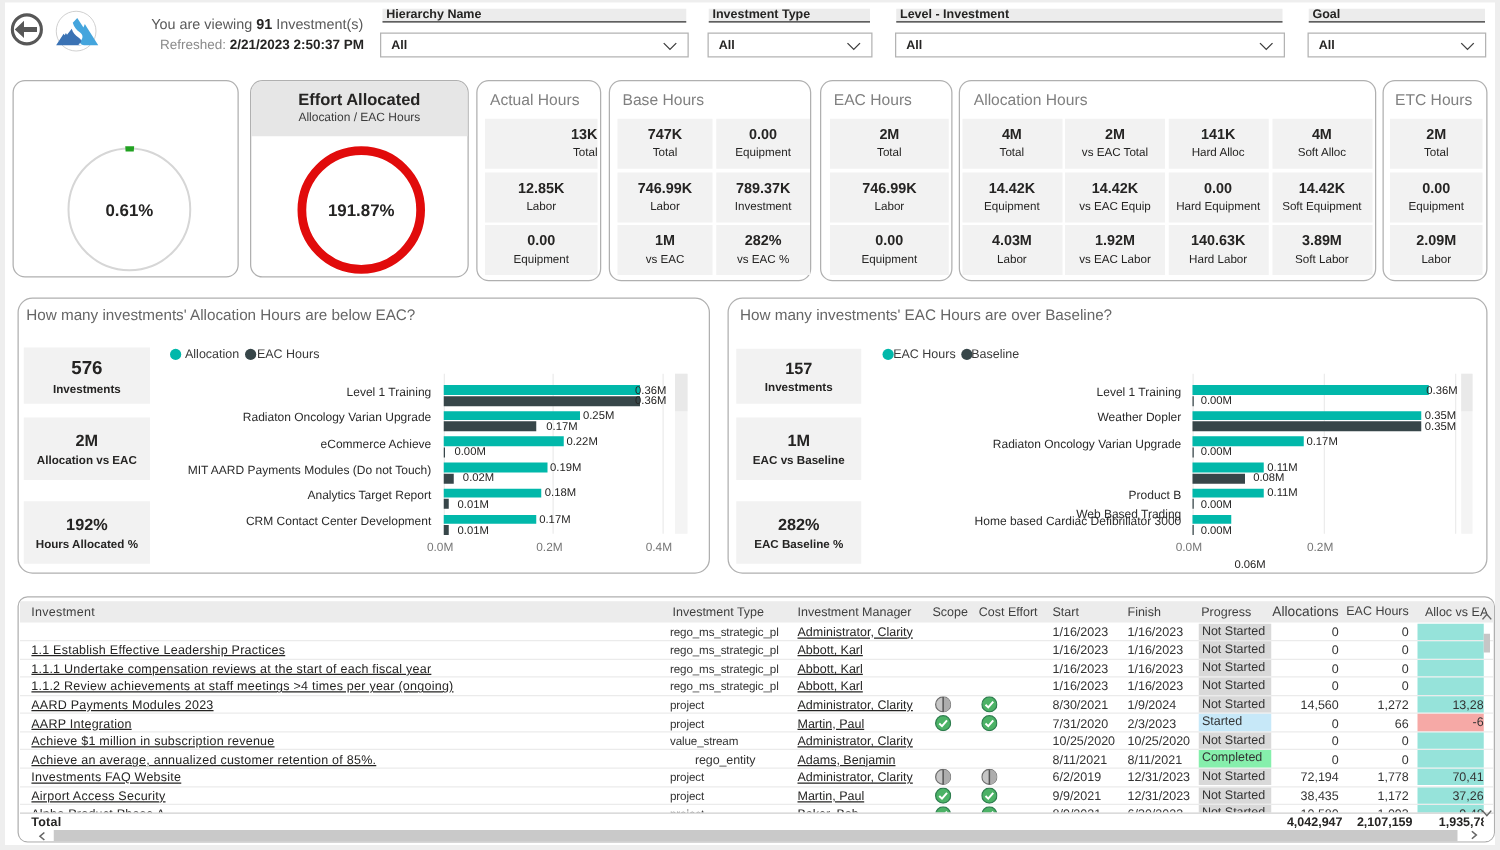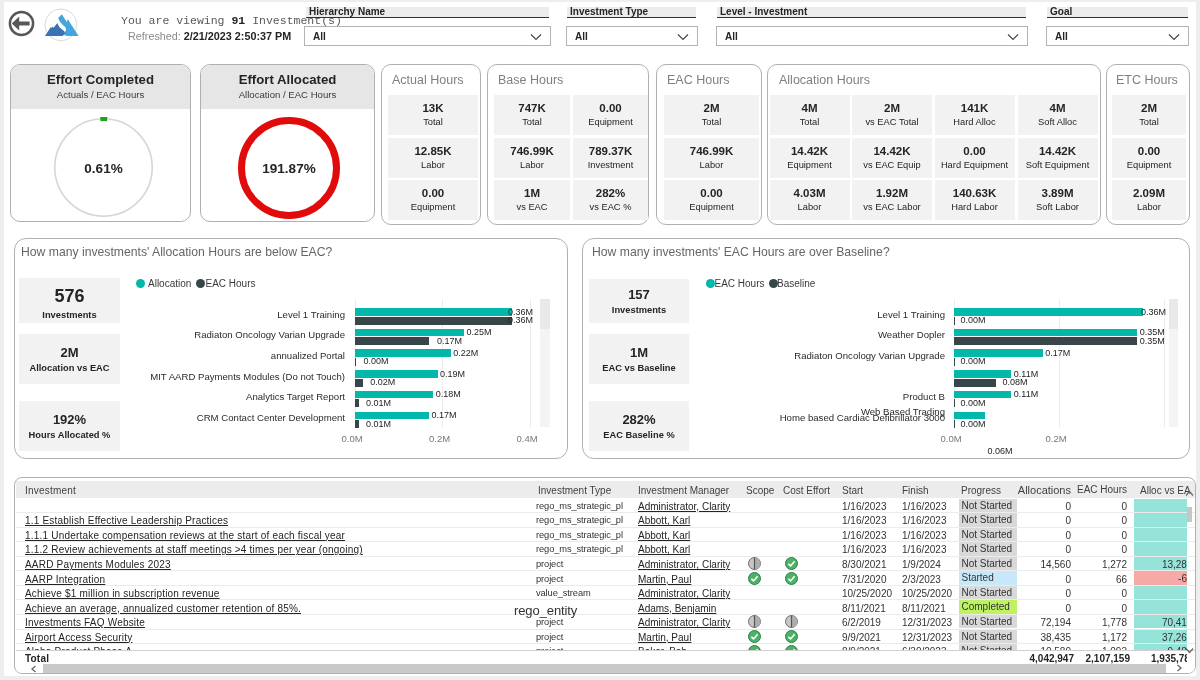"You are viewing 91 Investment(s)" div.abs { font-family: Liberation Mono, monospace -> none }
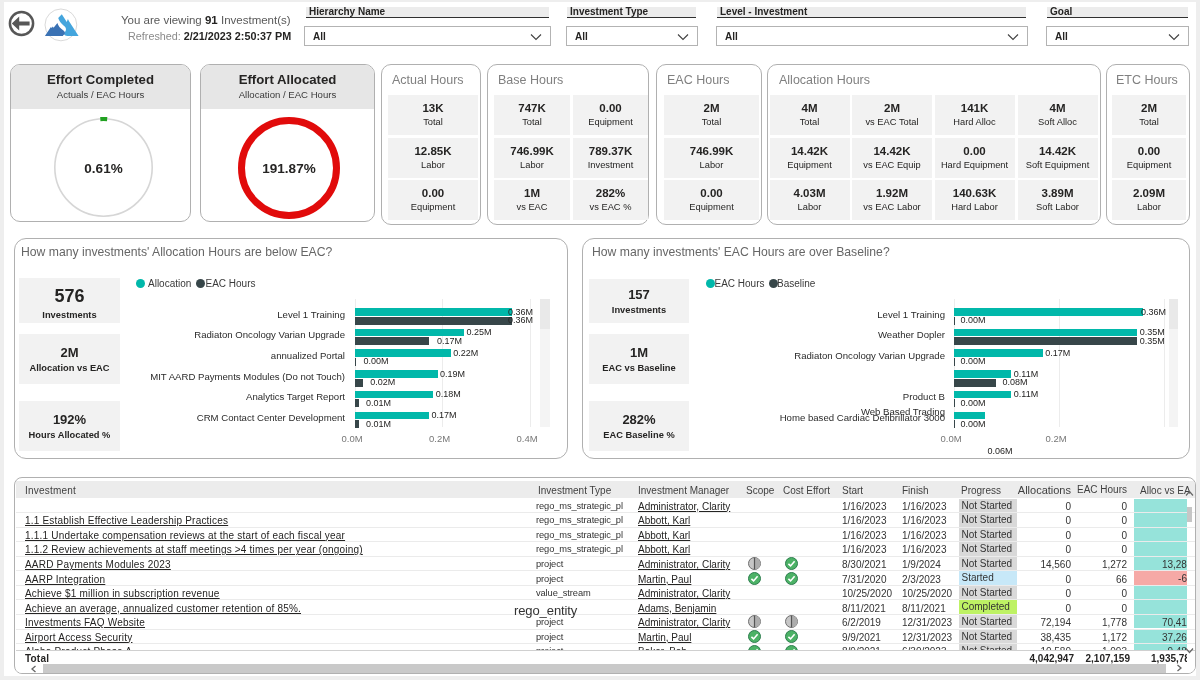"Effort Completed" div.ghead { html: <div> <div>Effort Completed</div> <div>Actuals / EAC Hours</div> </div> -> none }
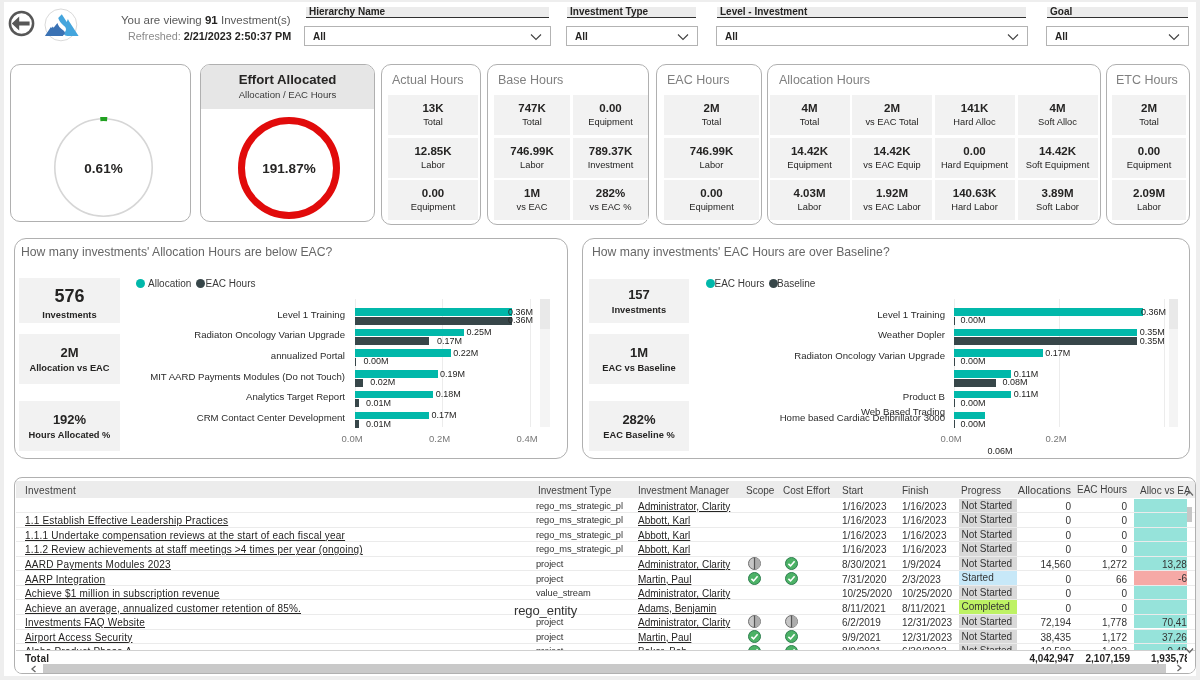"13K" div.tile { text-align: none -> right }
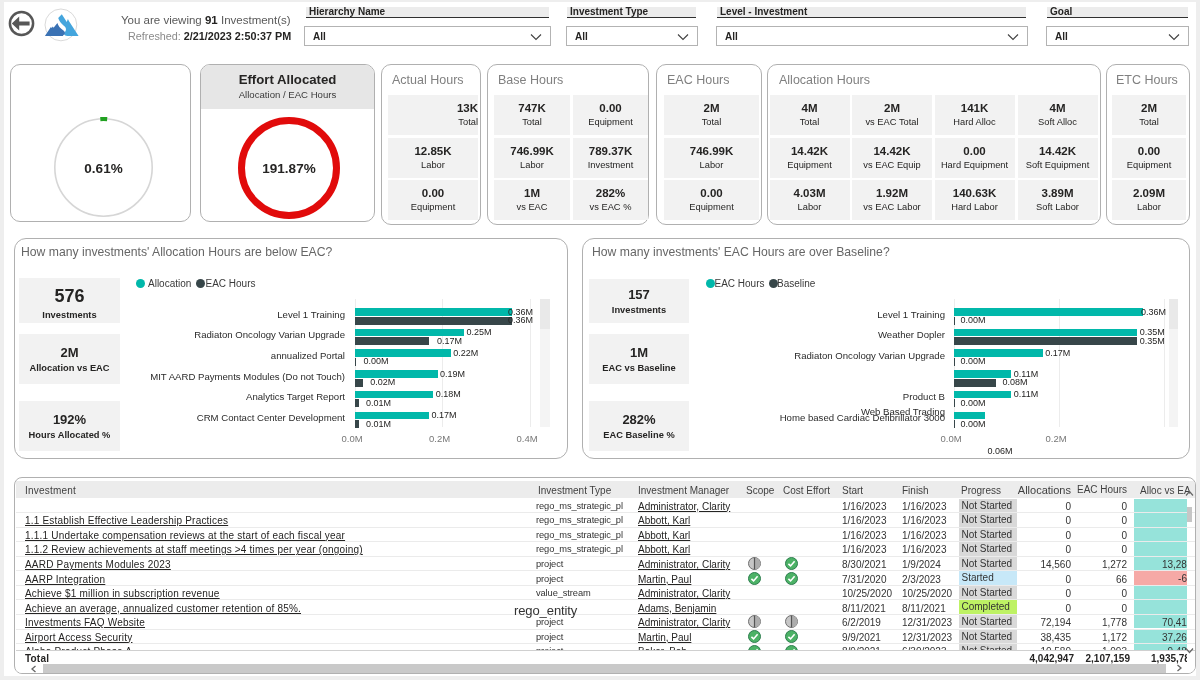"576" div.v { font-size: 18px -> 15px }
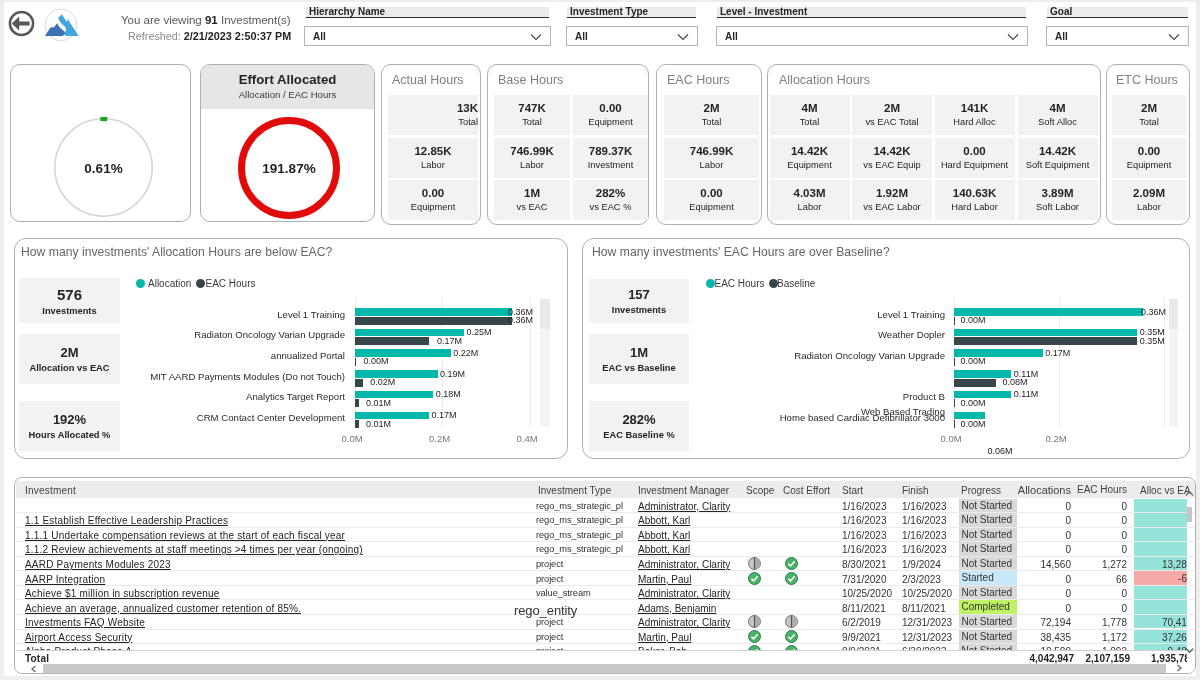"annualized Portal" div.catlabel { text: annualized Portal -> eCommerce Achieve }
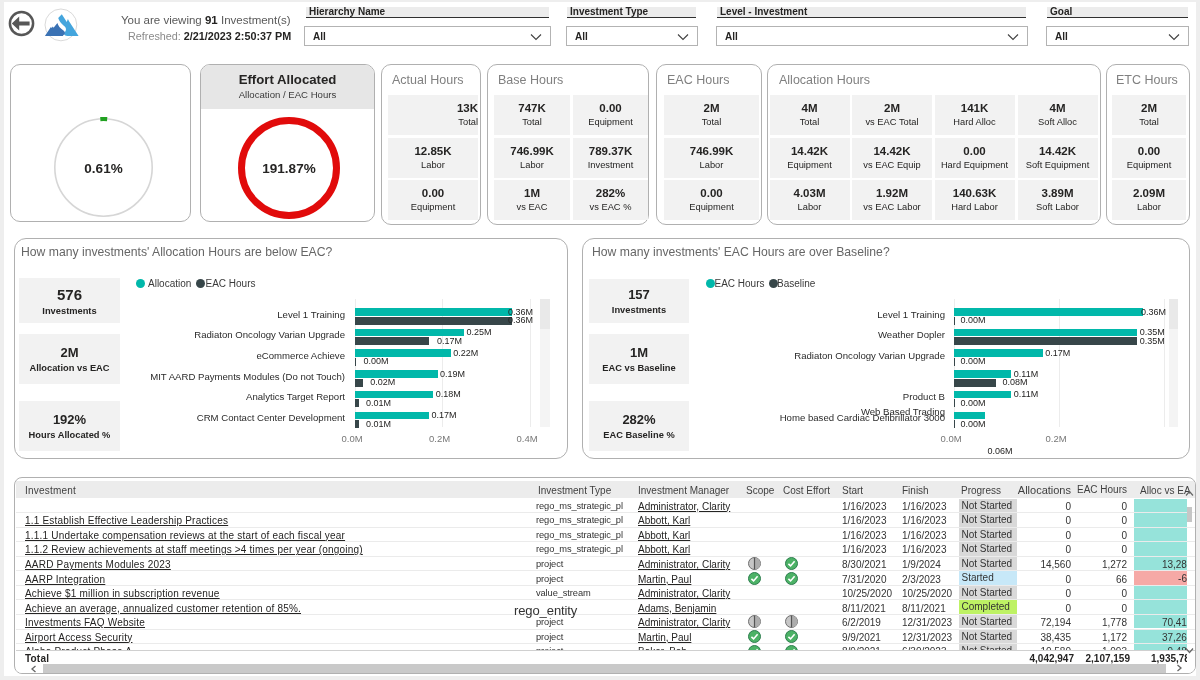"rego_entity" div.abs { font-size: 13px -> 10px; left: 499px -> 541px }
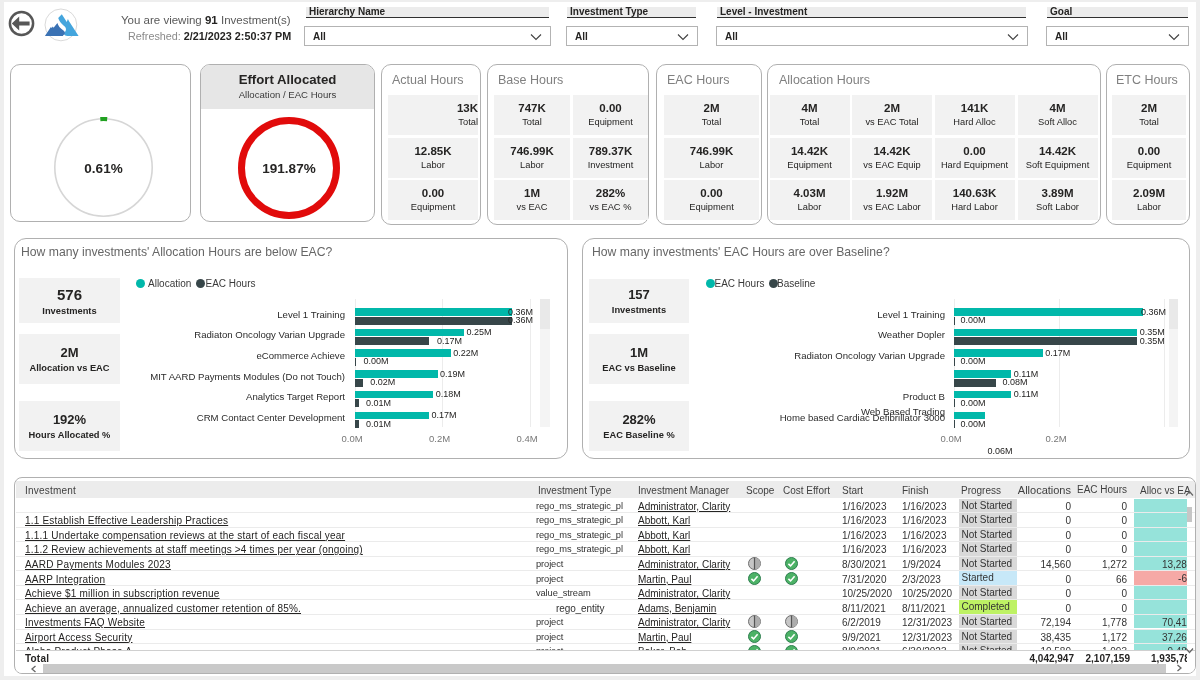"Completed" div.abs { background: #bef264 -> #86efac }
